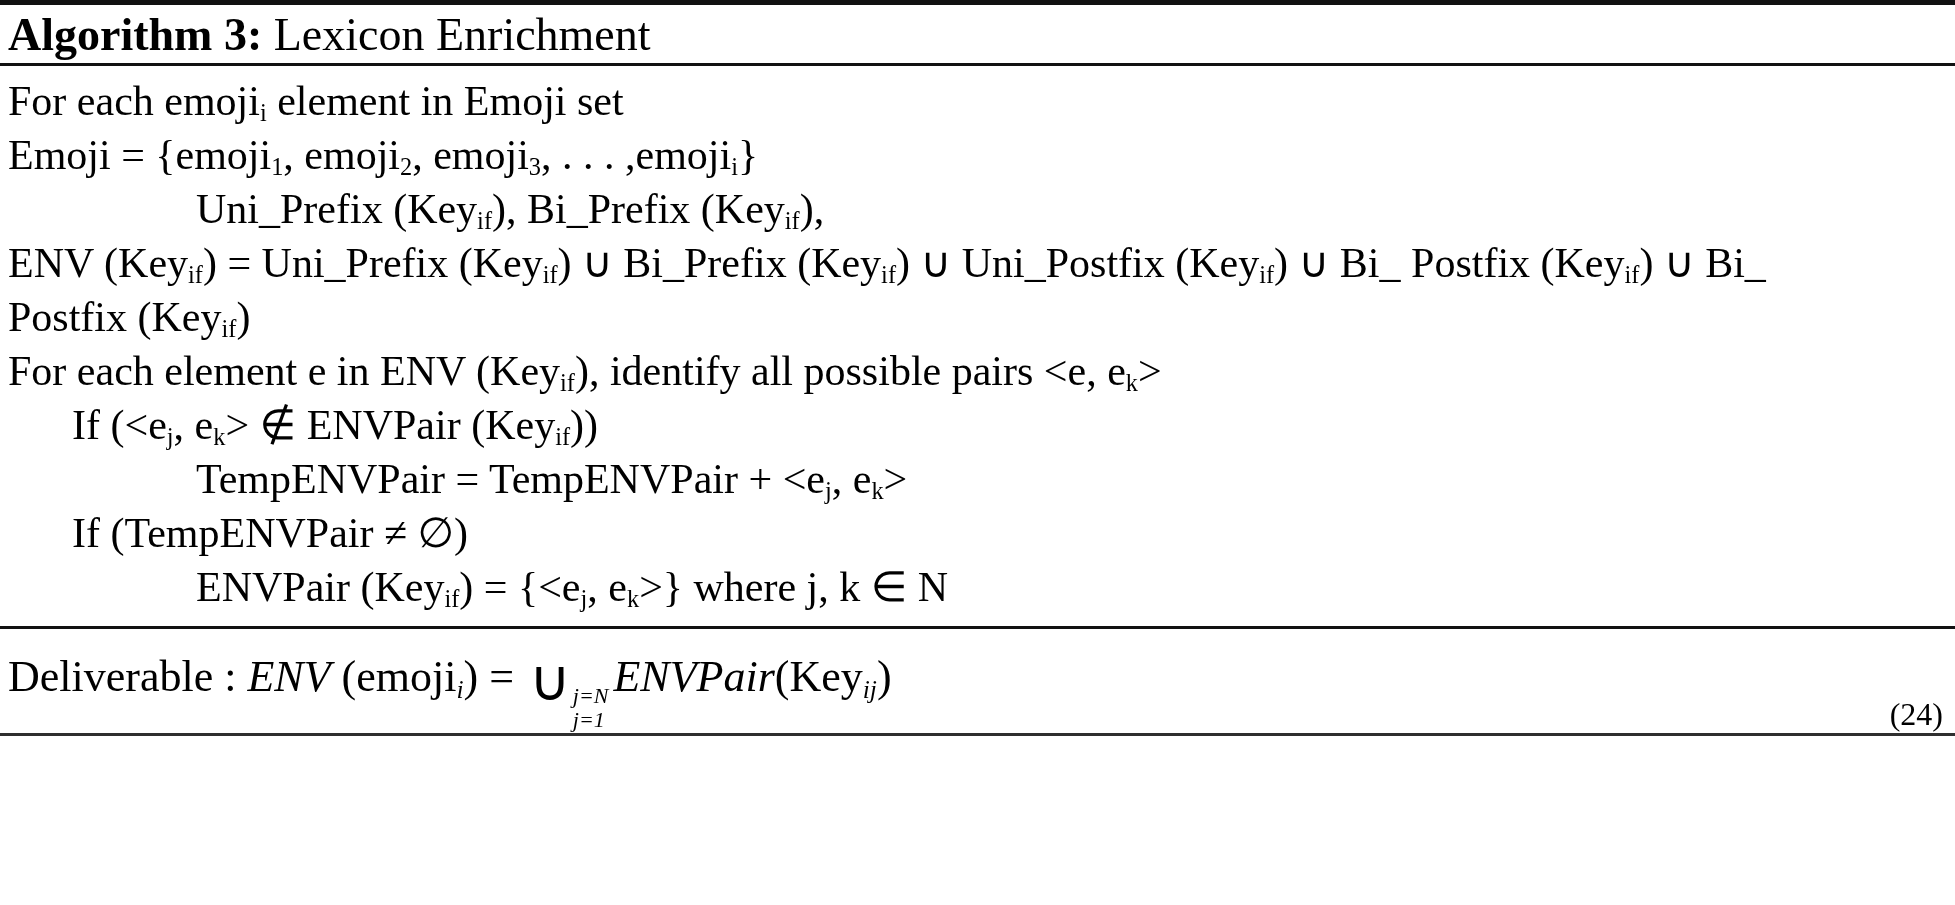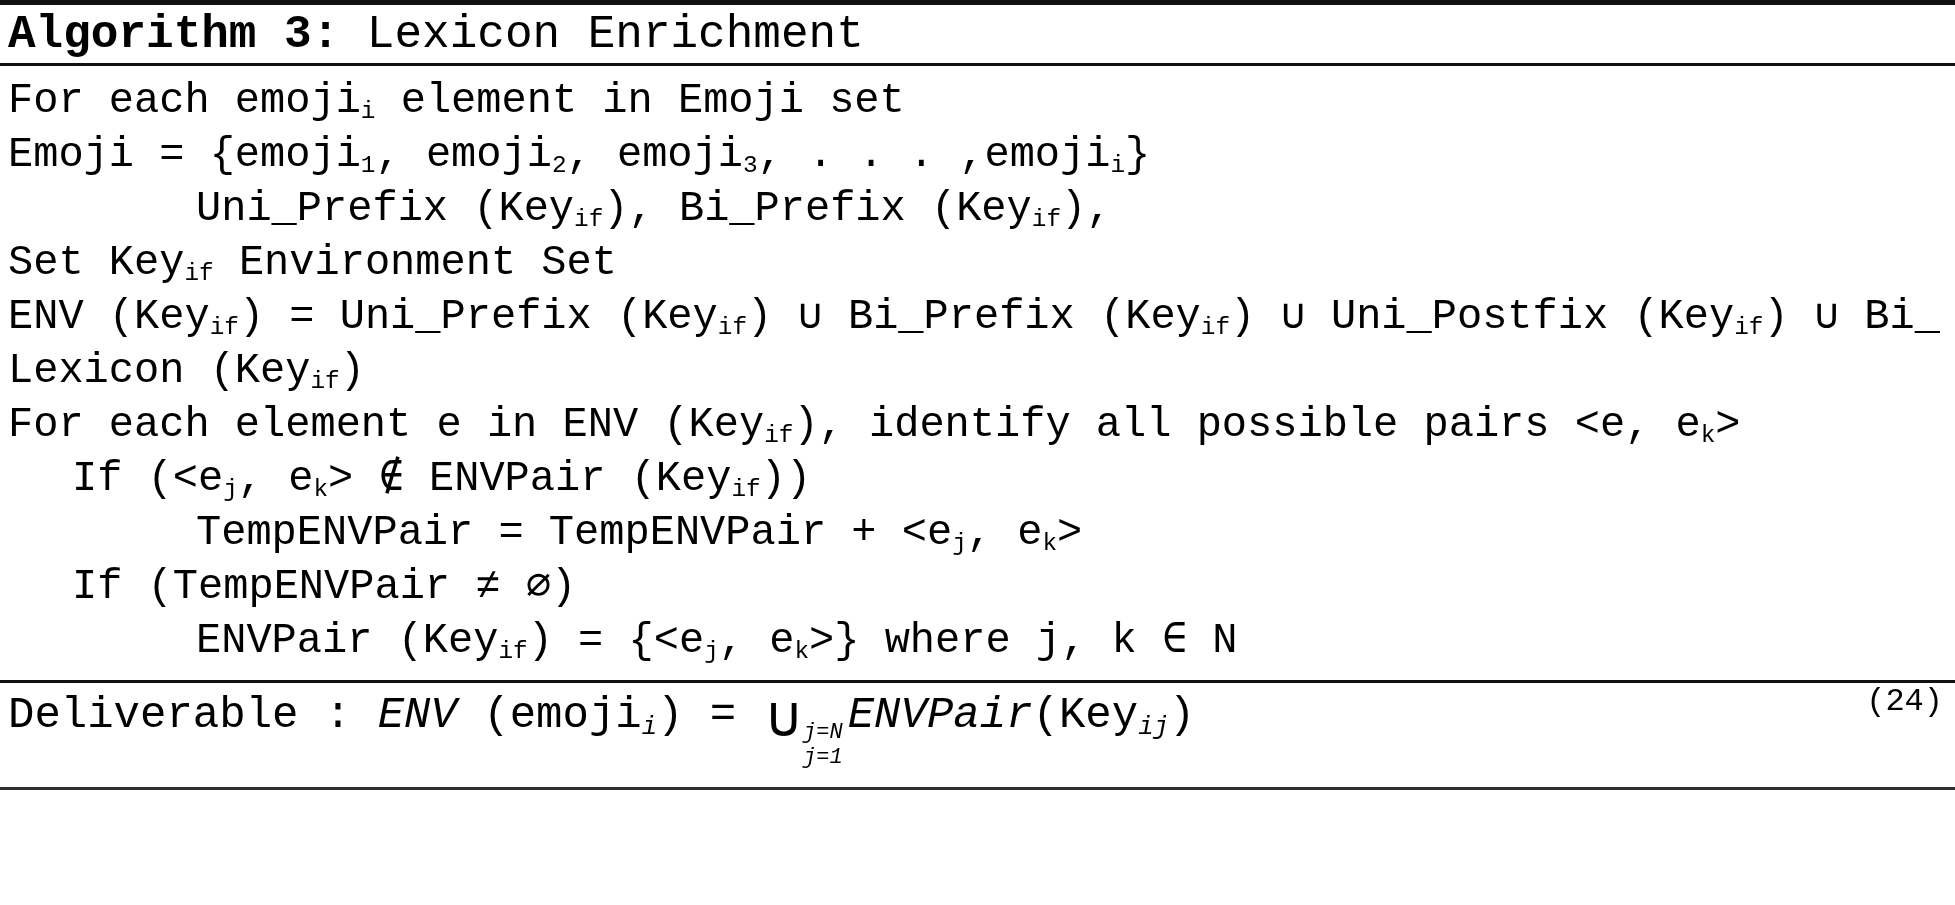"Algorithm 3: Lexicon Enrichment" .page { font-family: Liberation Mono, monospace -> Liberation Serif, serif }
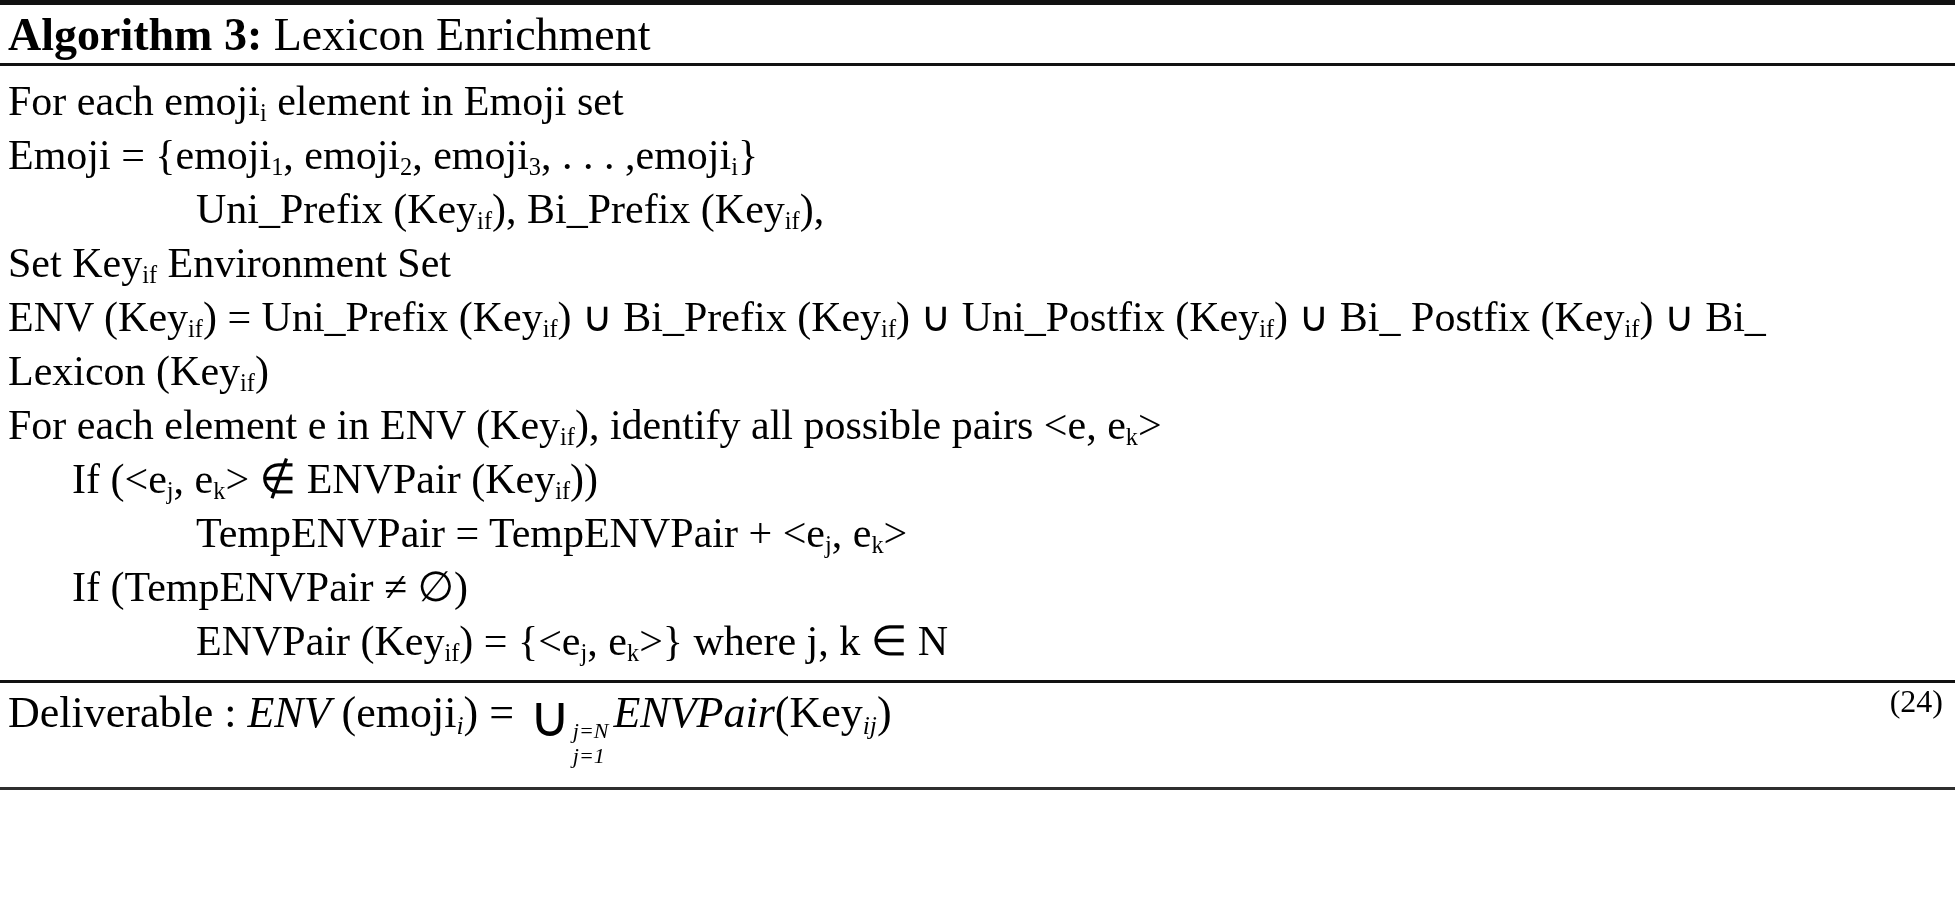"Set Keyif Environment Set" div.algo-line { html: <div><span><span>Set Key</span><span>if</span><span> Environment Set</span></span></div> -> none }
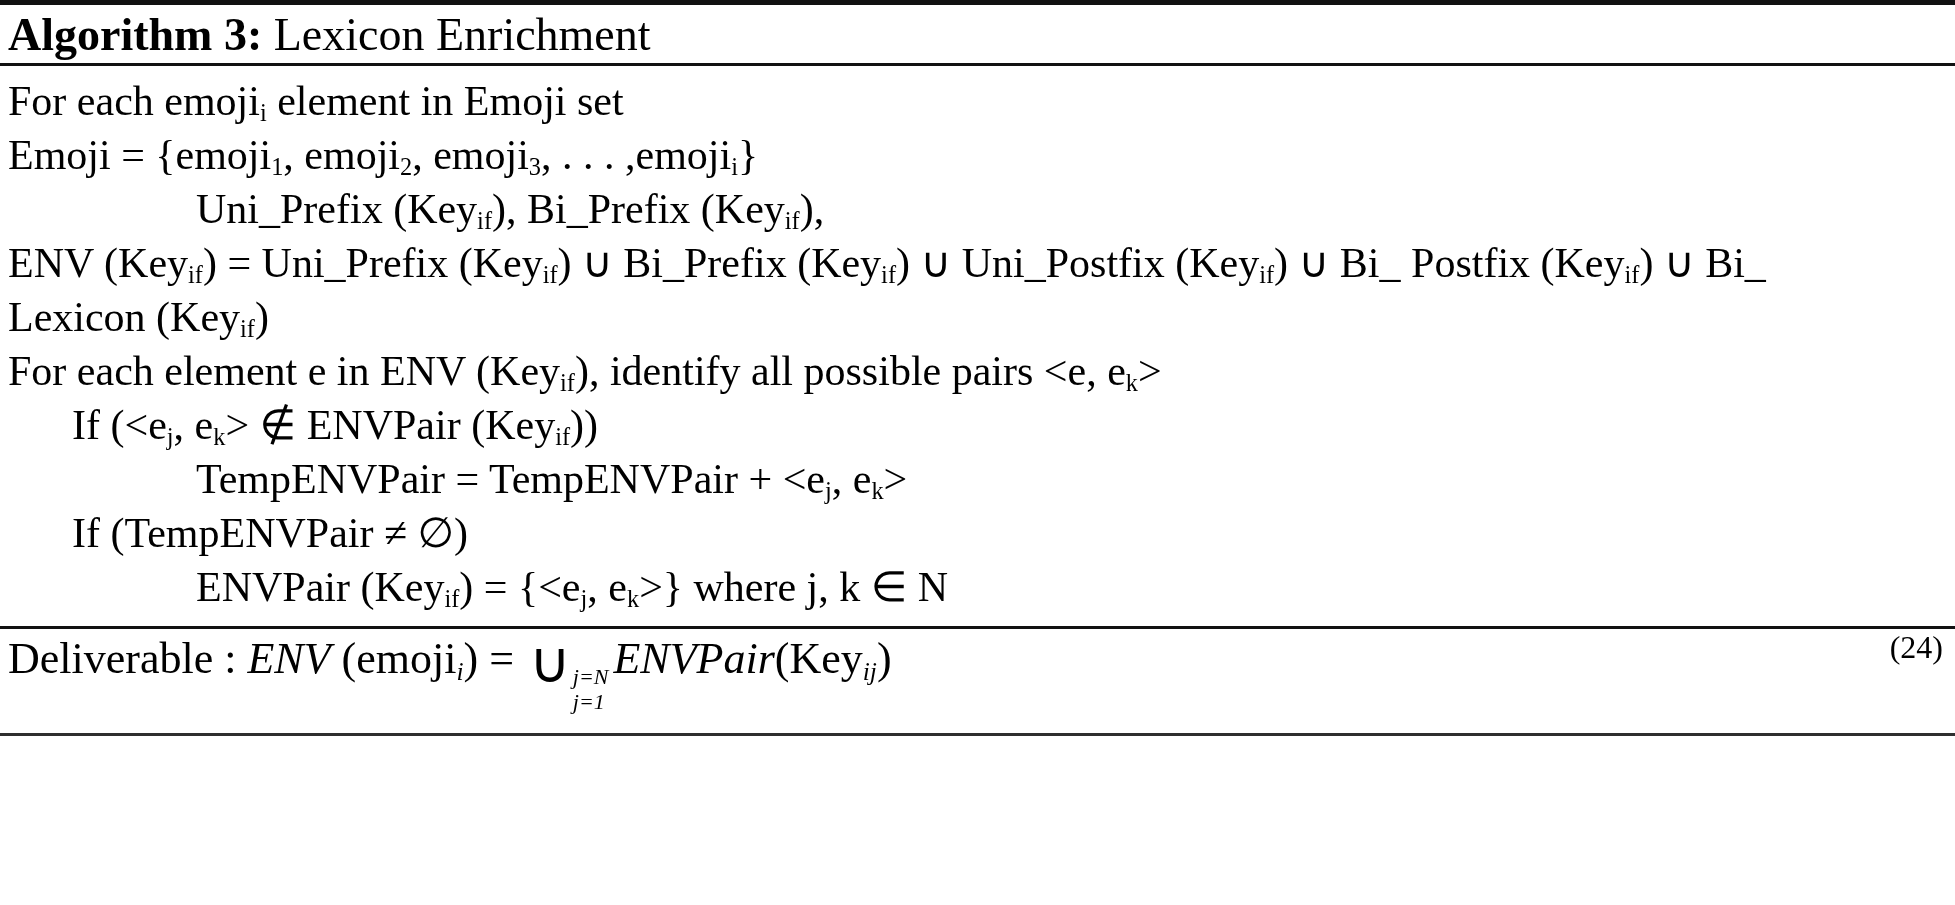"Lexicon (Key" span { text: Lexicon -> Postfix }
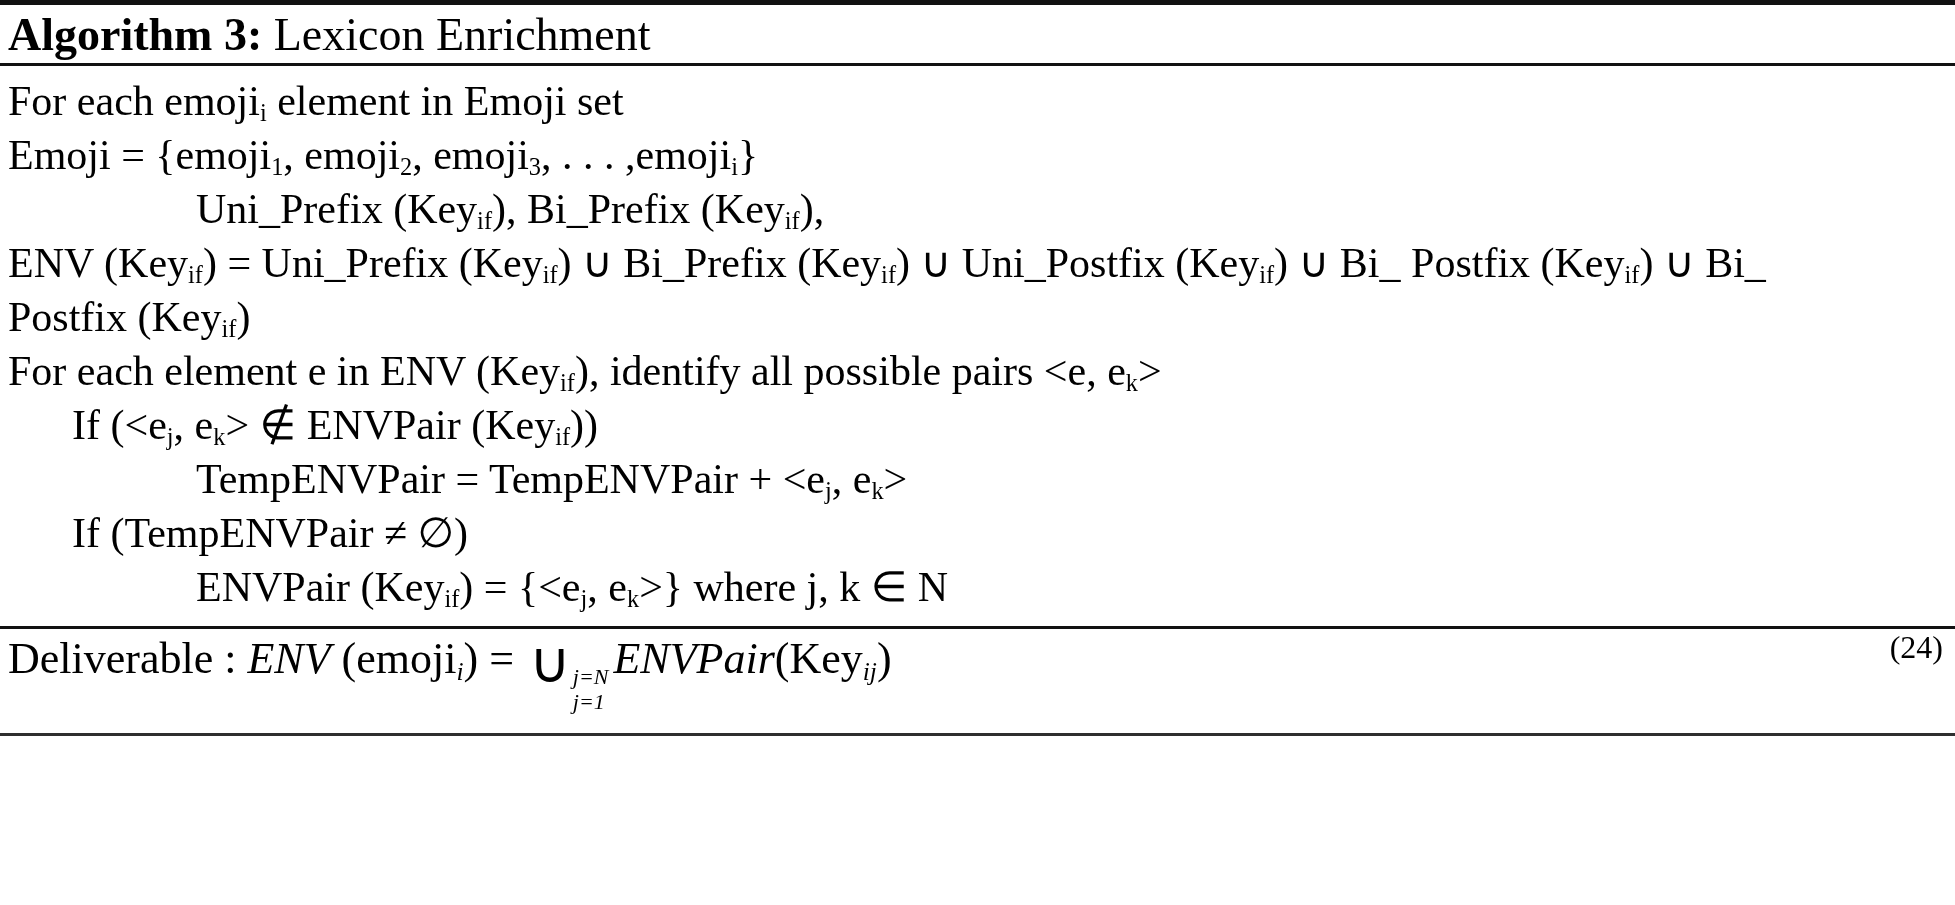"Deliverable : ENV (emojii) =" .deliverable-row { align-items: flex-start -> flex-end }
